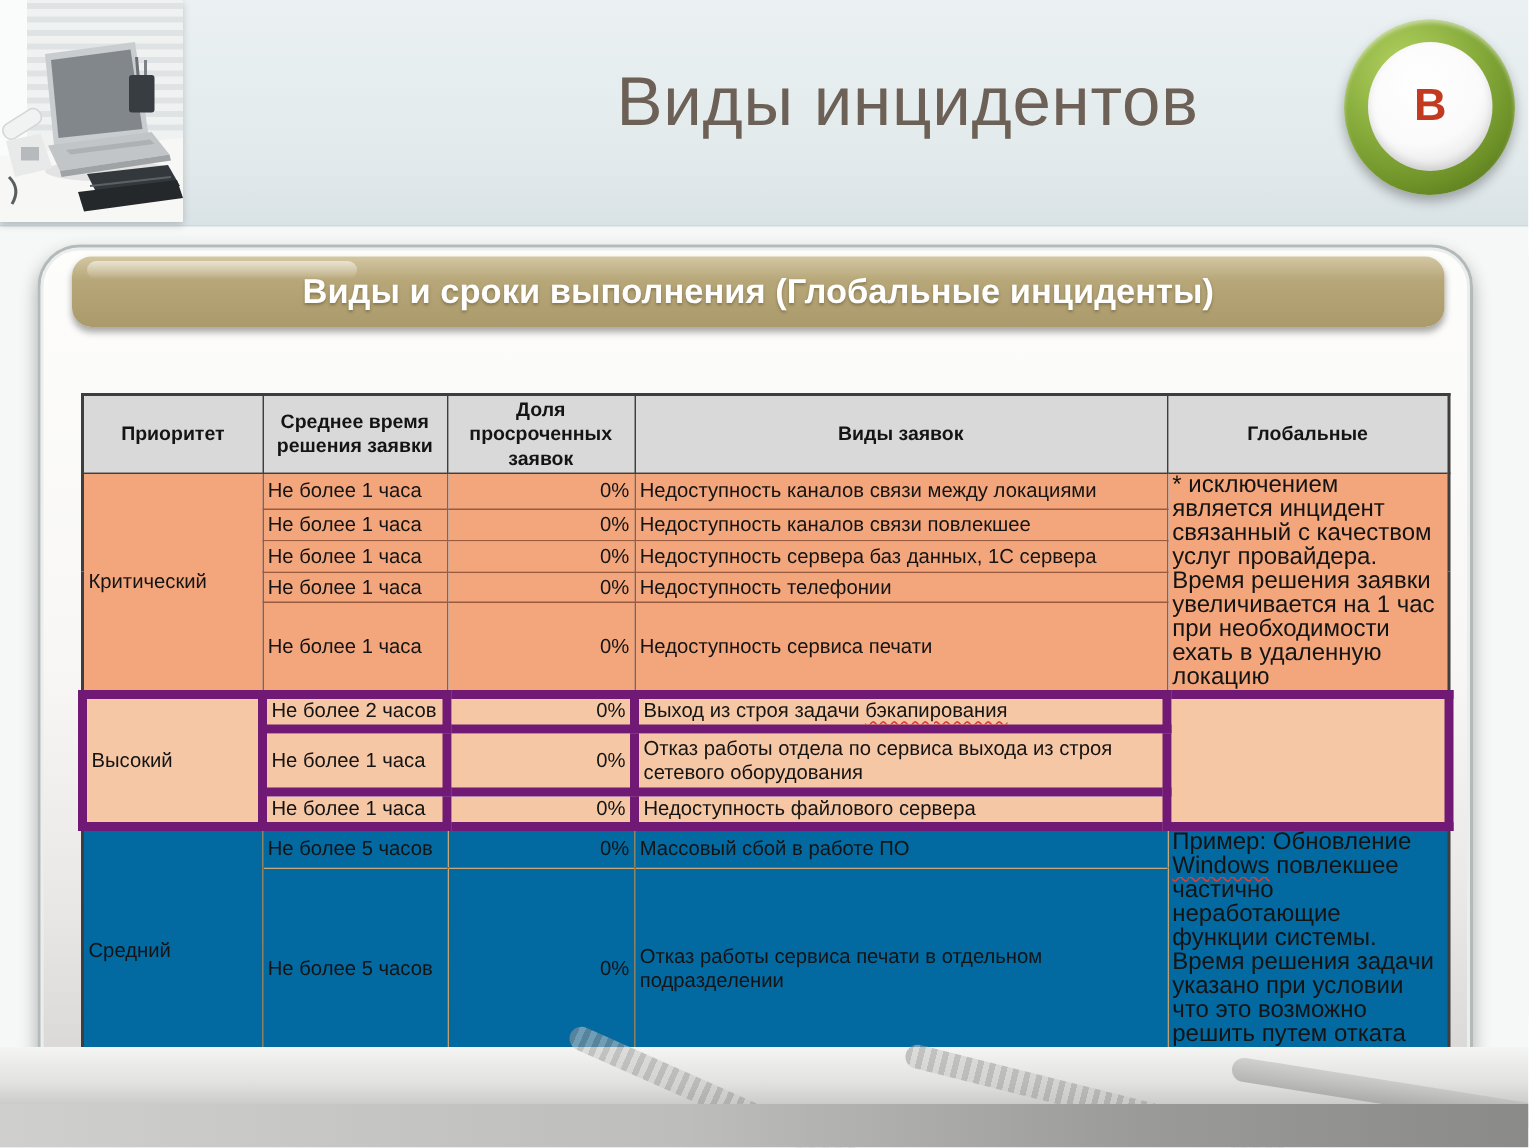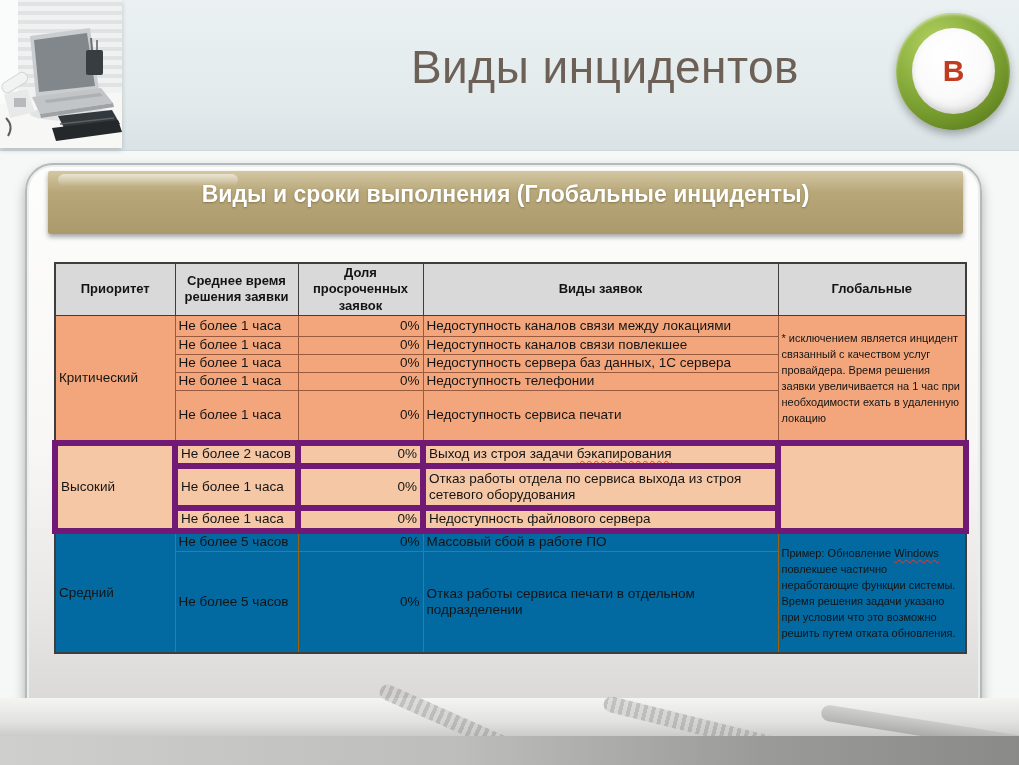"Виды и сроки выполнения (Глобальные" .banner { border-radius: 2px -> 13px; height: 63px -> 47px }
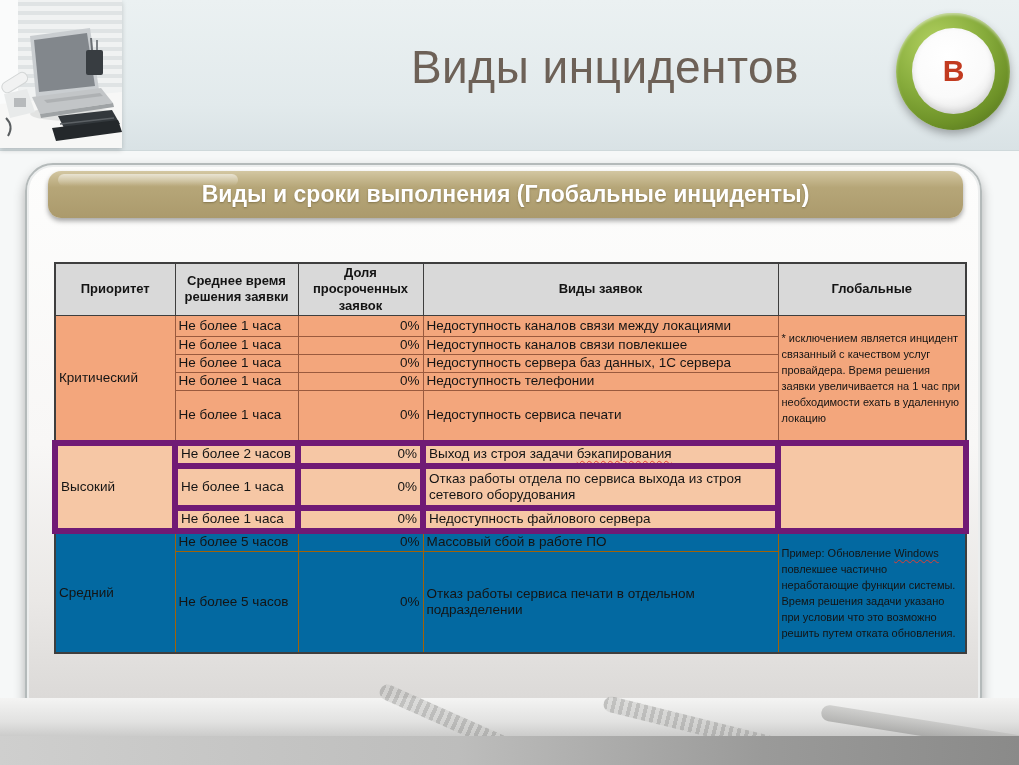"* исключением является инцидент" td.note { font-size: 11px -> 16px }
